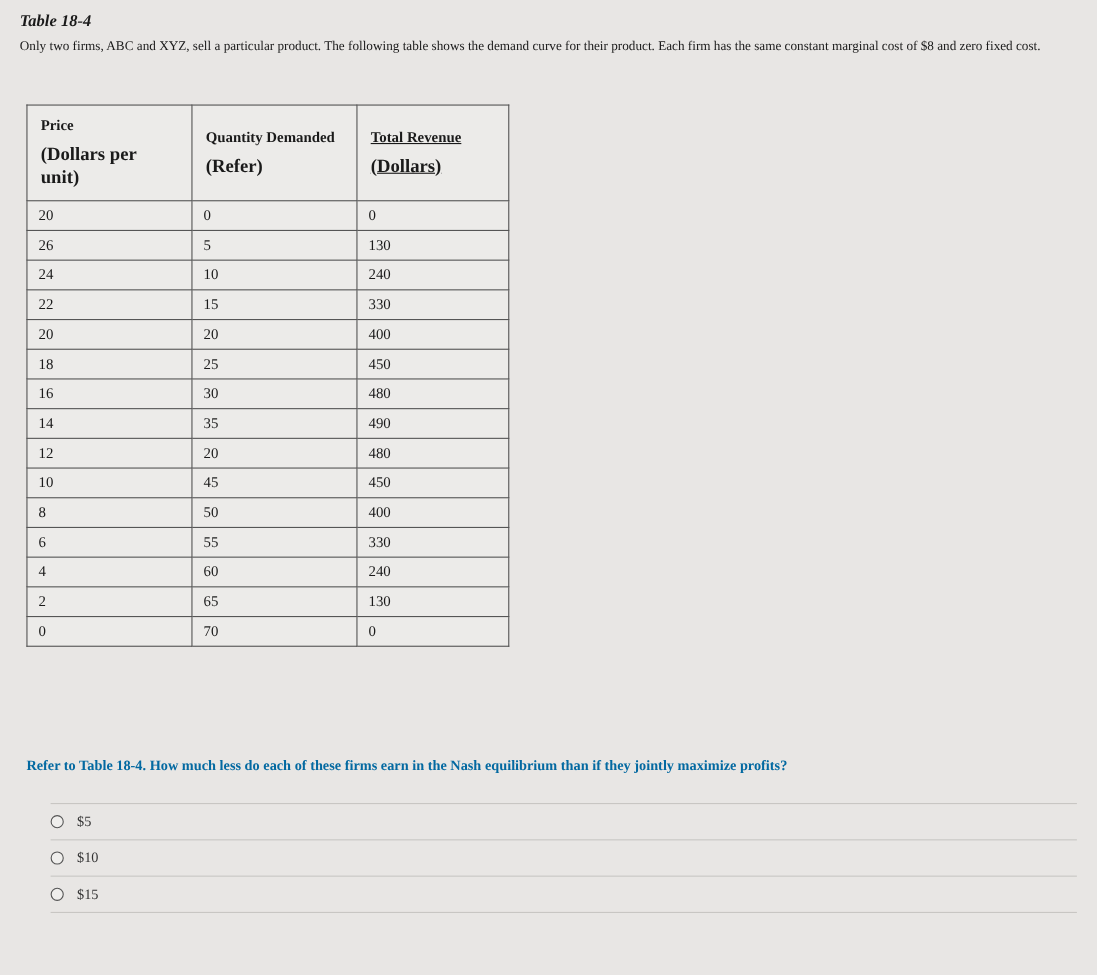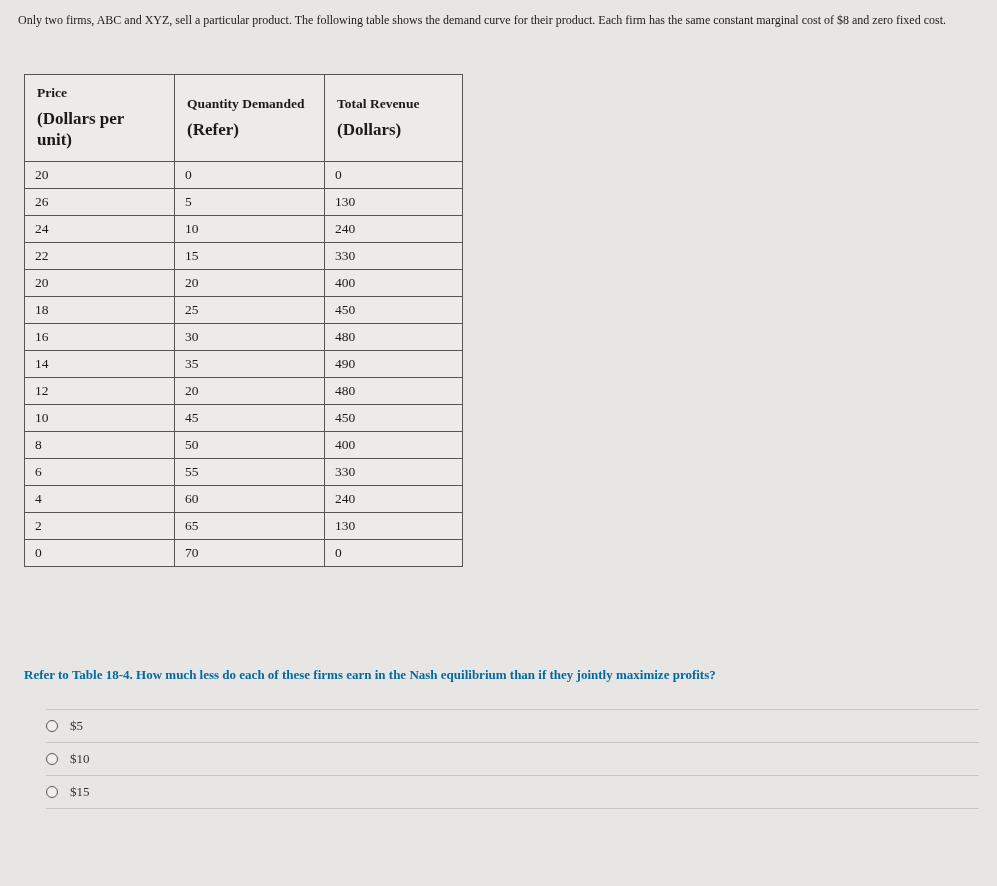"Table 18-4" div.table-label { html: none -> <div>Table 18-4</div> }
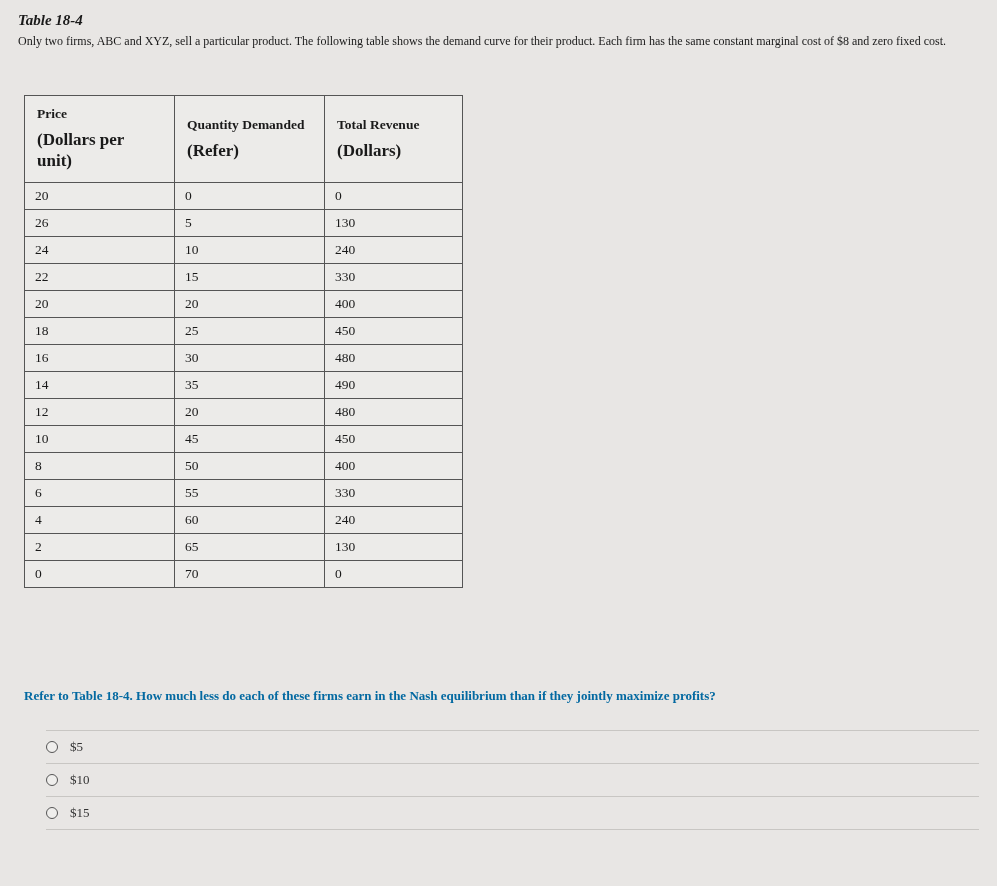"Total Revenue" .col-rev { text-decoration: none -> underline }
